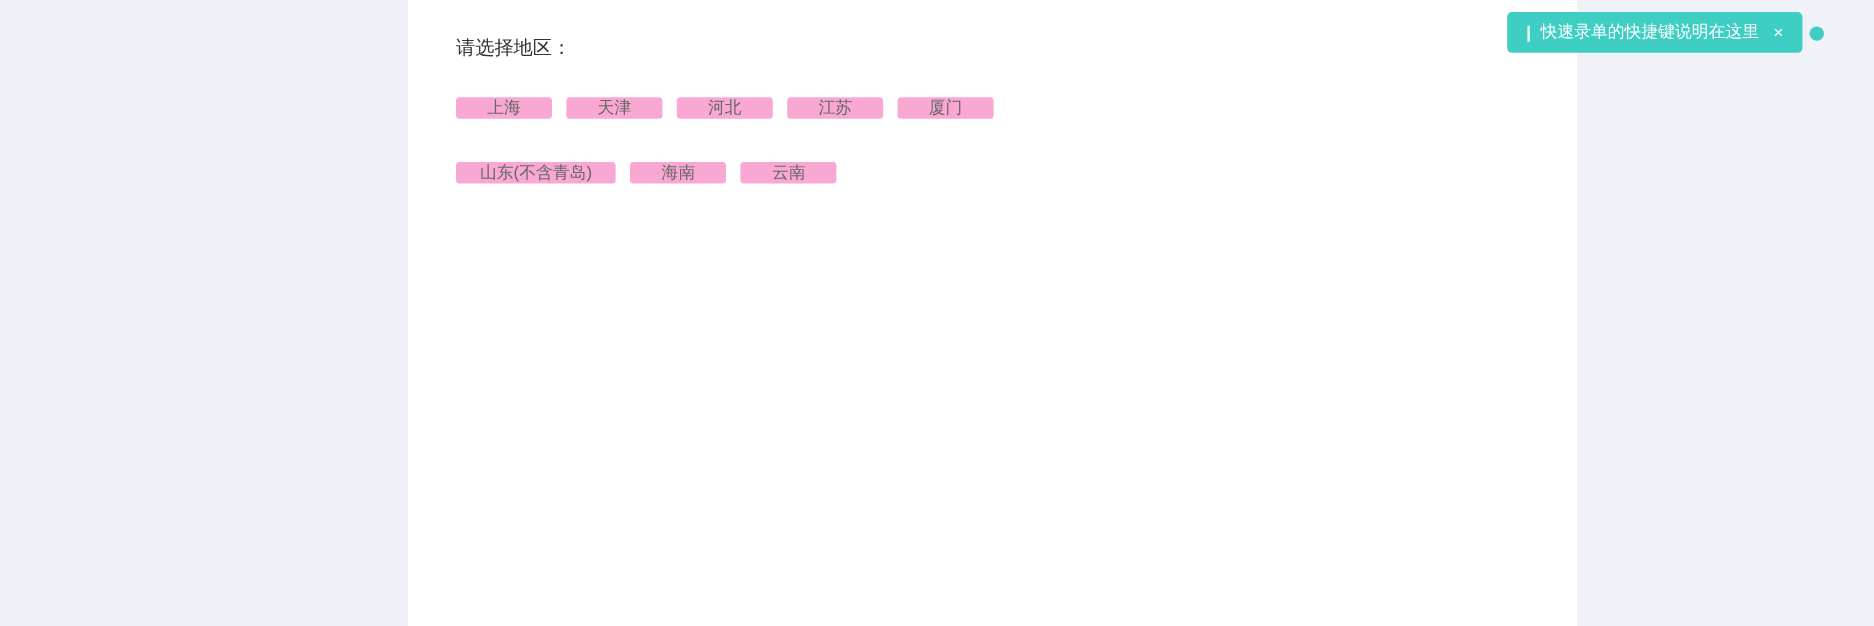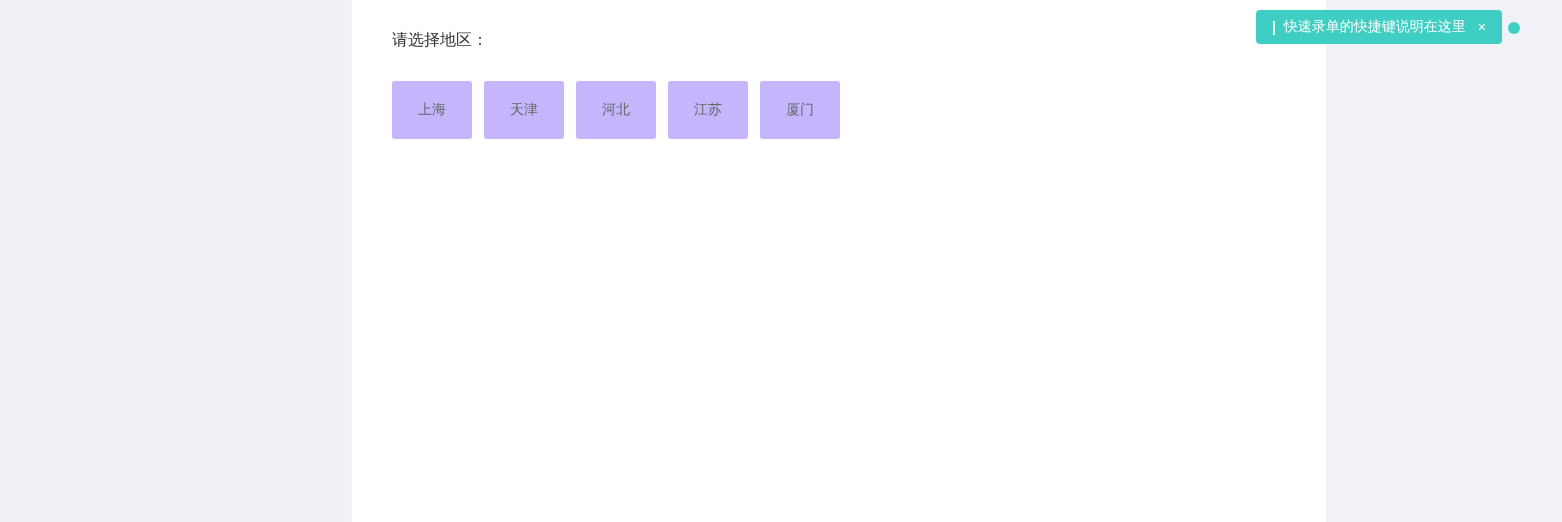"请选择地区：" .main-content { margin-left: 12px -> none }
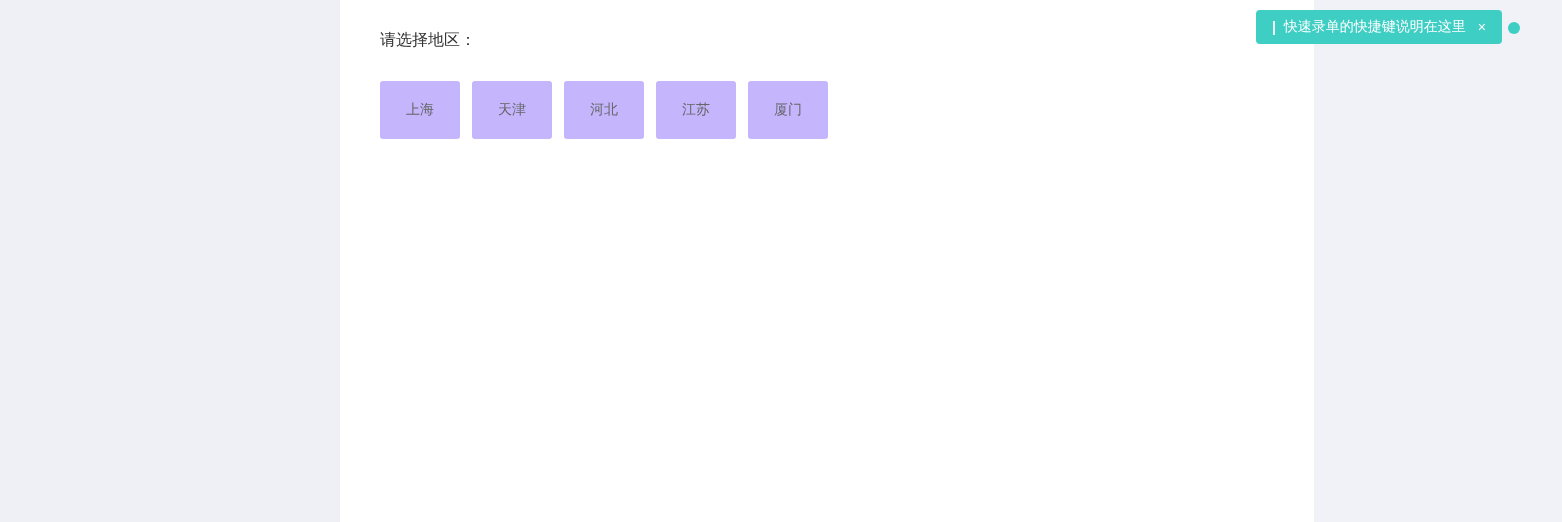"上海" .region-btn { background: #c4b5fd -> #f9a8d4; padding: 20px 20px -> 0 20px }
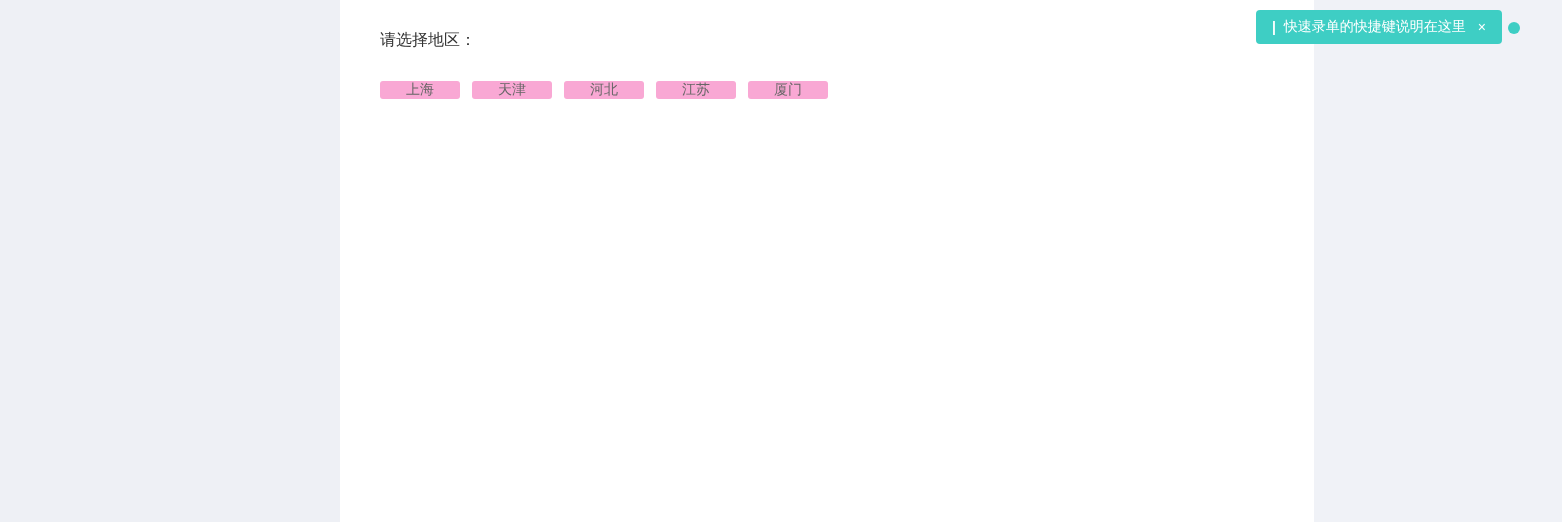"山东(不含青岛)" div.row-2 { html: none -> <div> <button>山东(不含青岛)</button> <button>海南</button> <button>云南</button> </div> }
